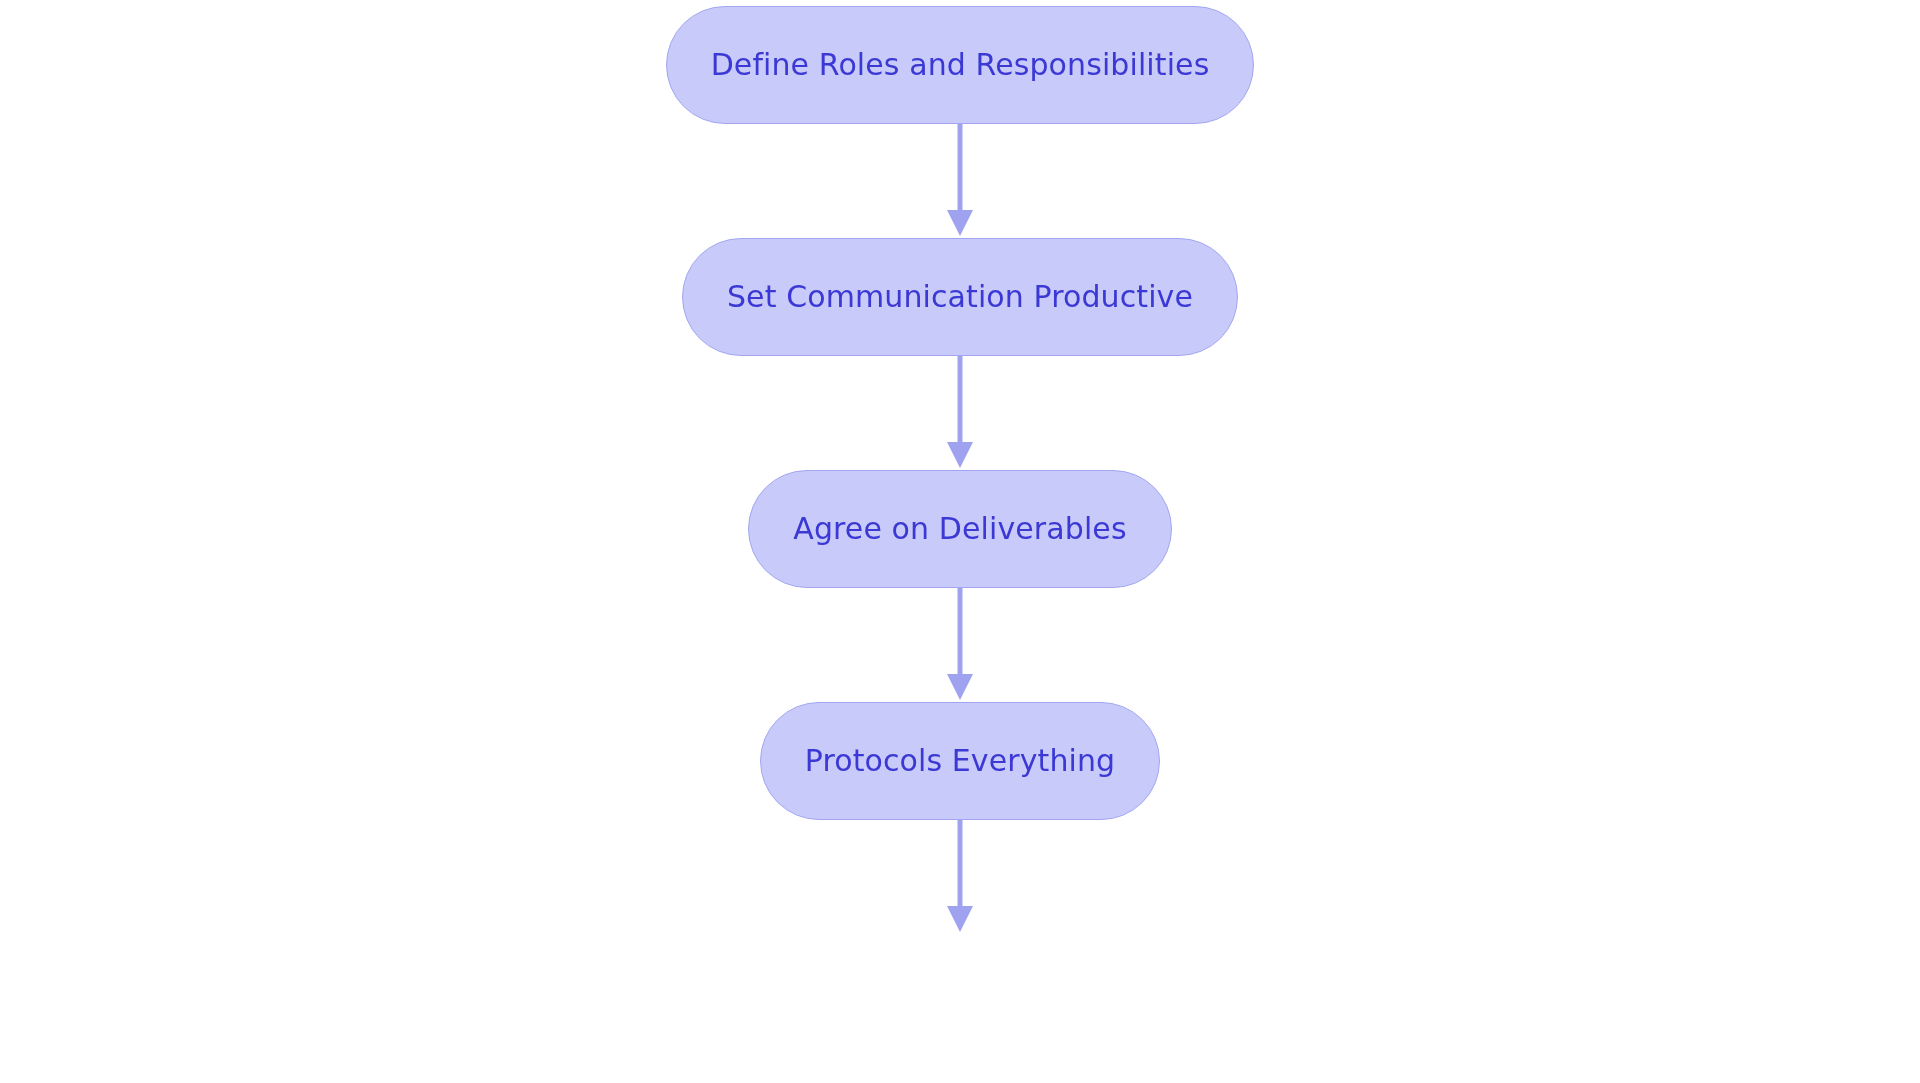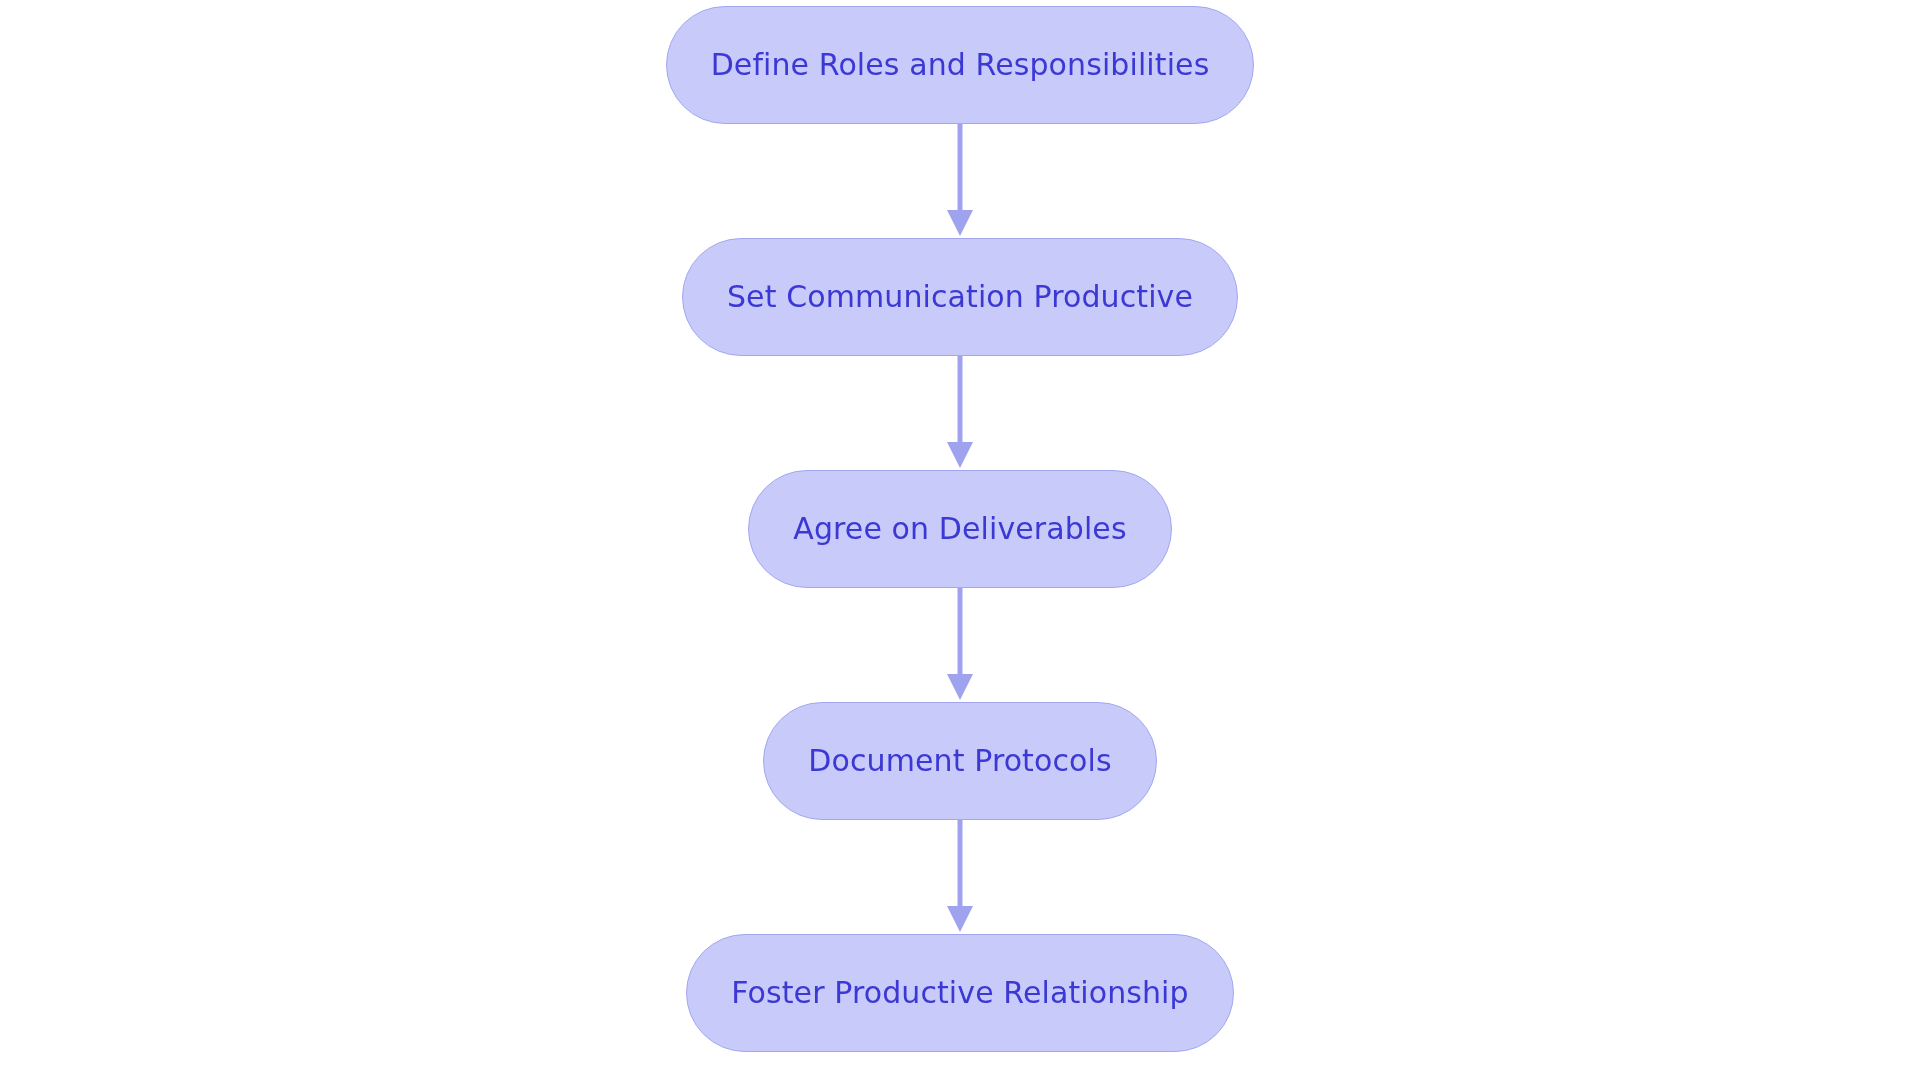"Document Protocols" span.node-label { text: Document Protocols -> Protocols Everything }
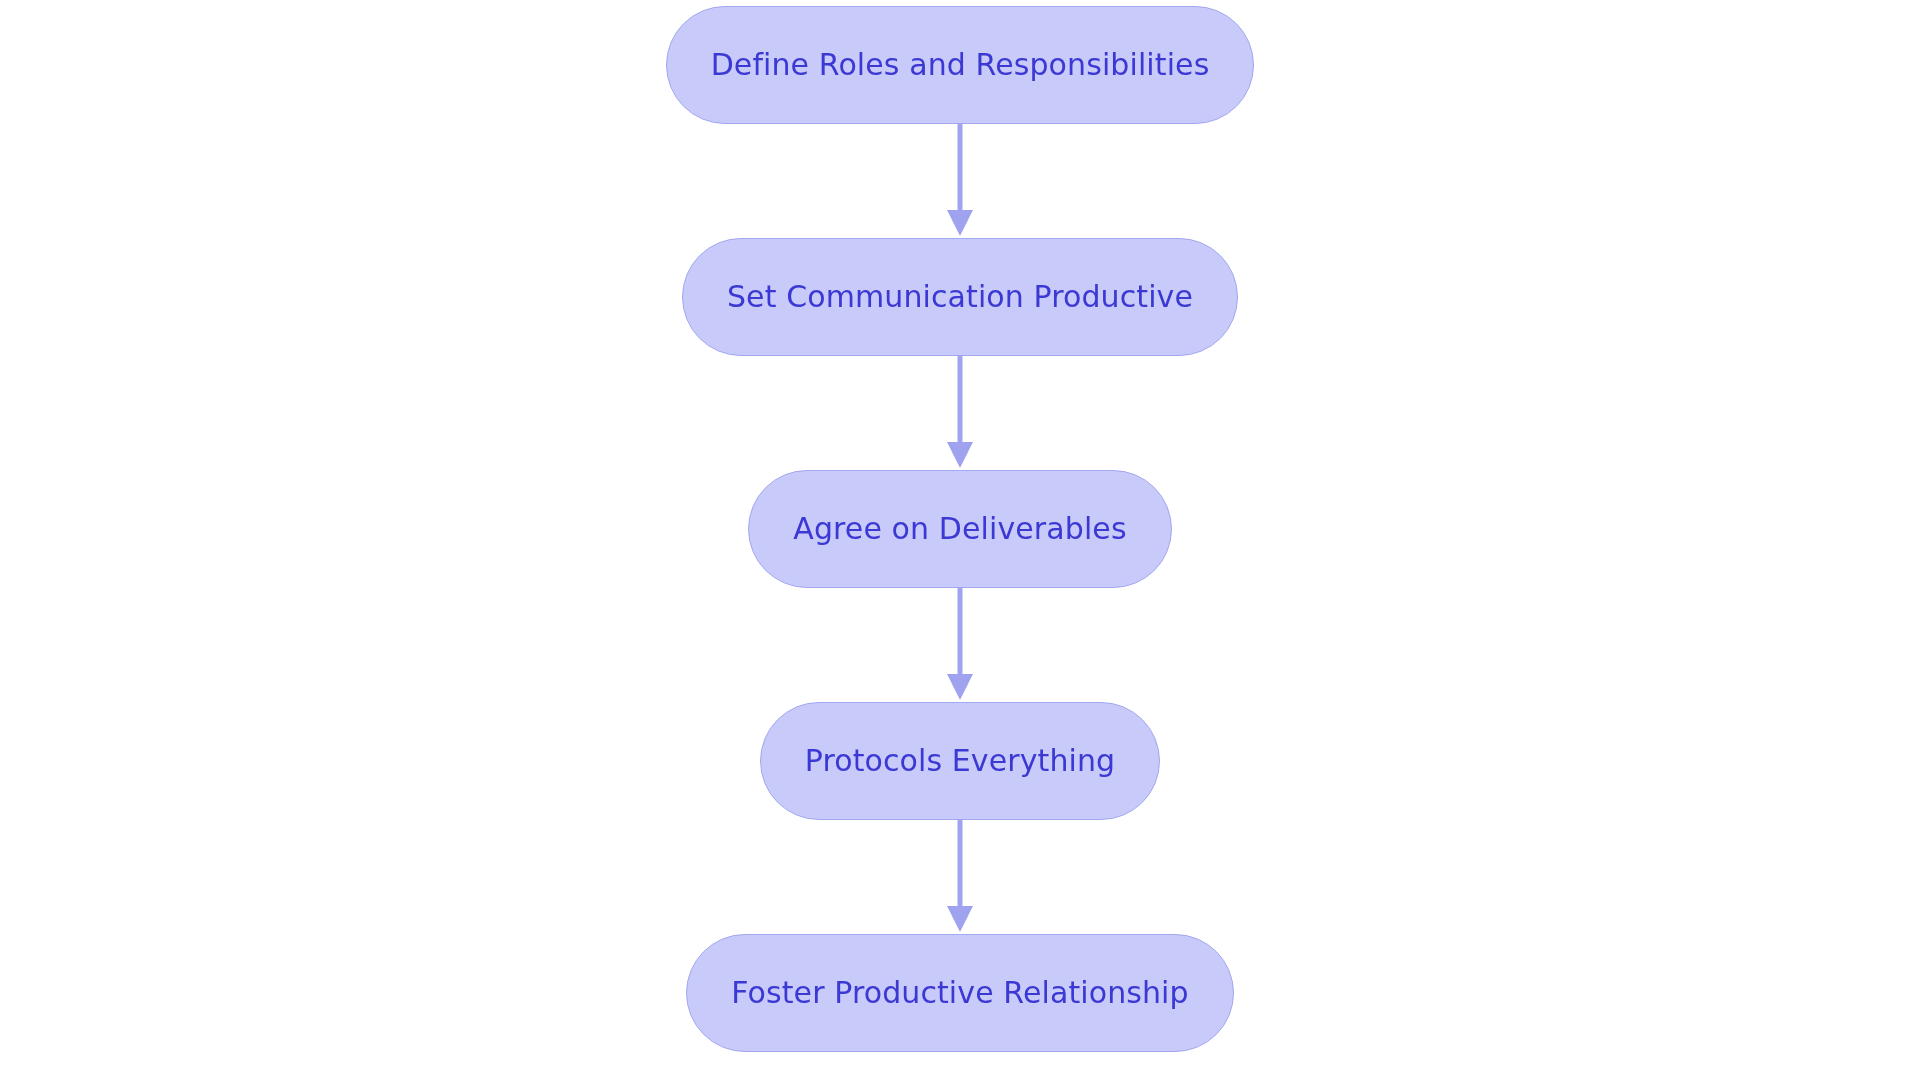"Foster Productive Relationship" div.node { html: <div> <span>Foster Productive Relationship</span> </div> -> none }
